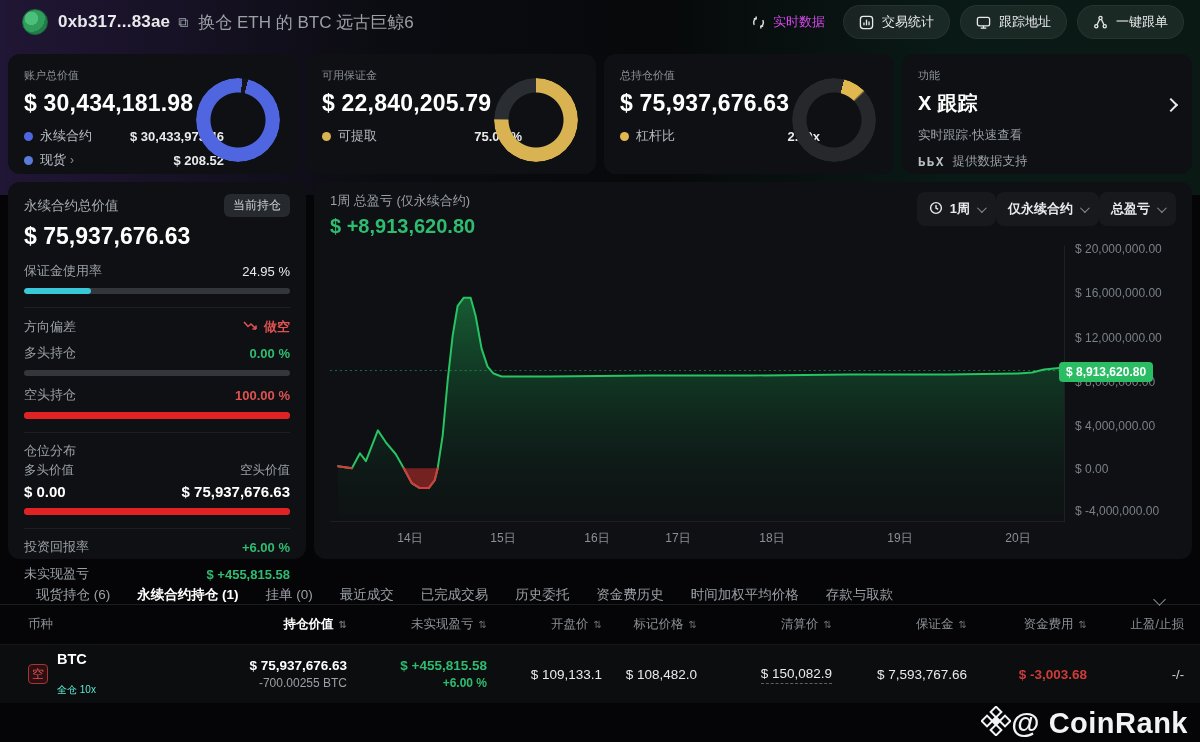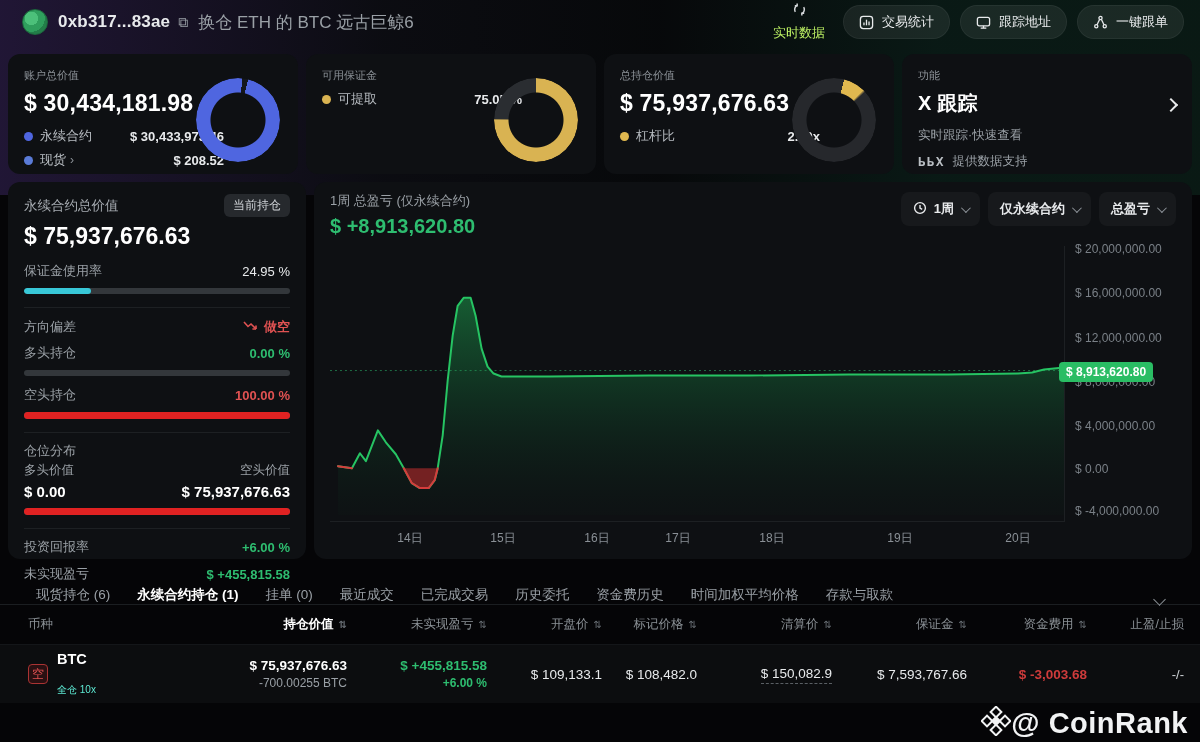"实时数据" .live { color: #bef264 -> #d946ef; flex-direction: column -> none }
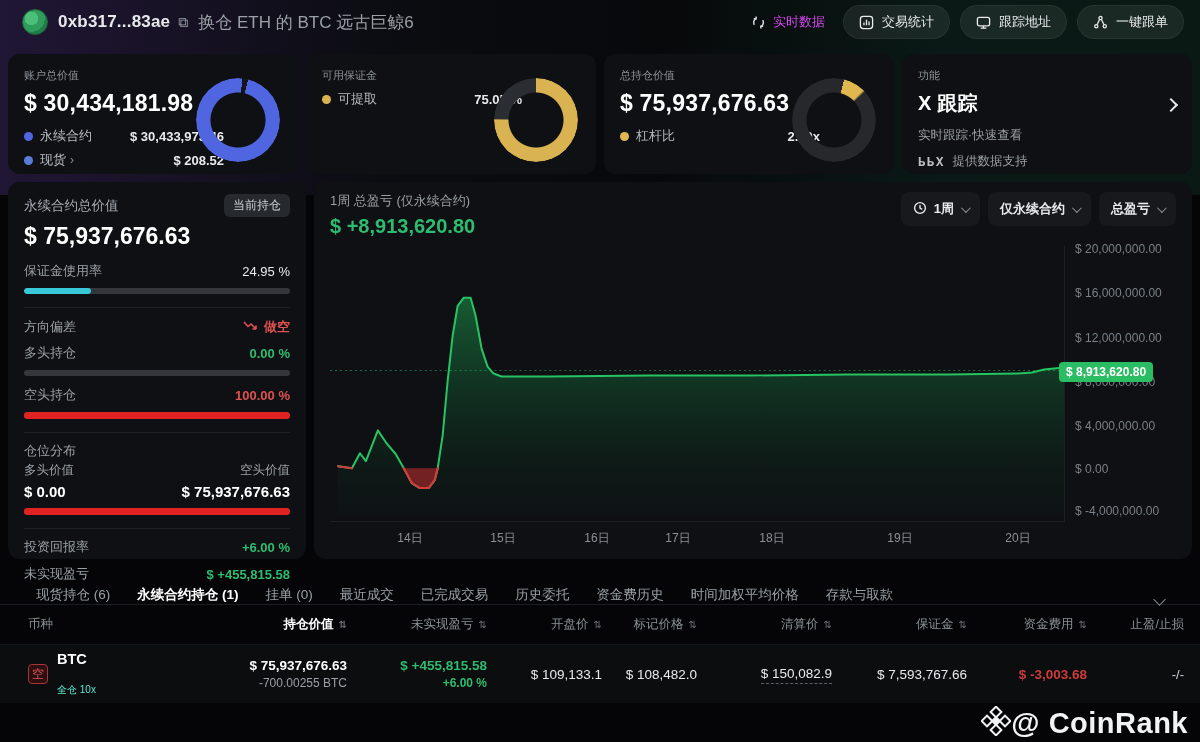"$ 22,840,205.79" div.card-value { html: none -> <div>$ 22,840,205.79</div> }
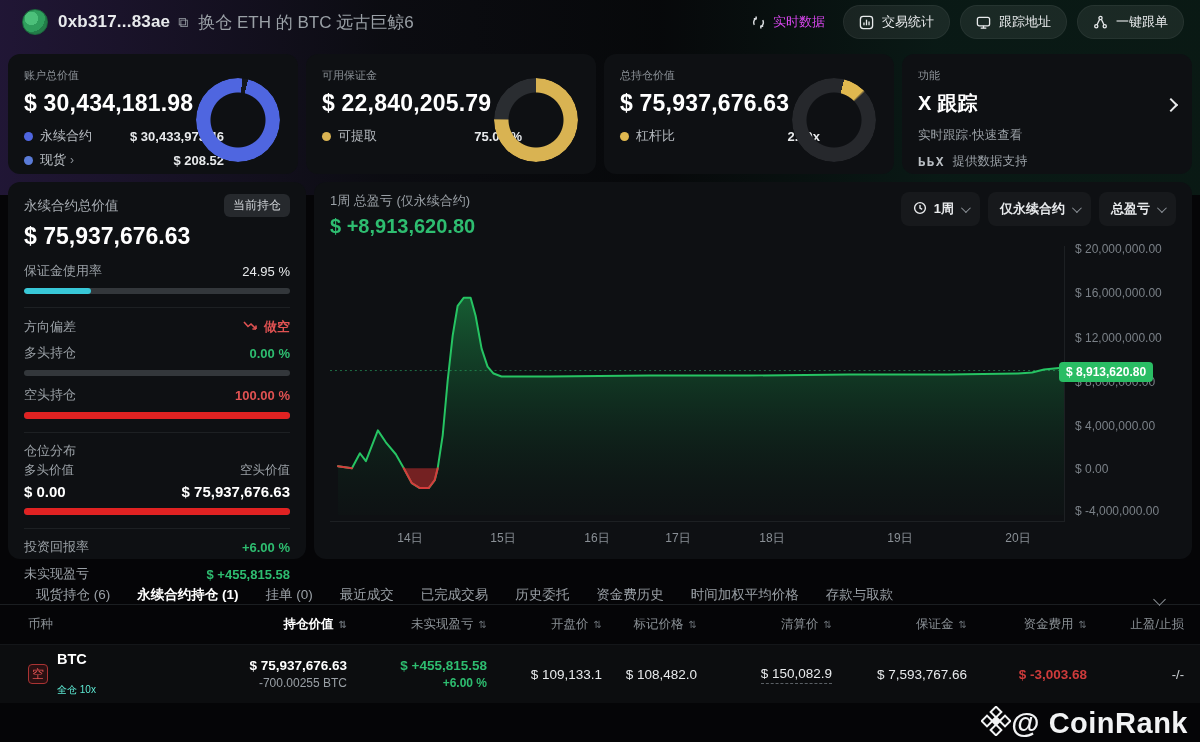"1周" .ch-dd { gap: 8px -> none }
